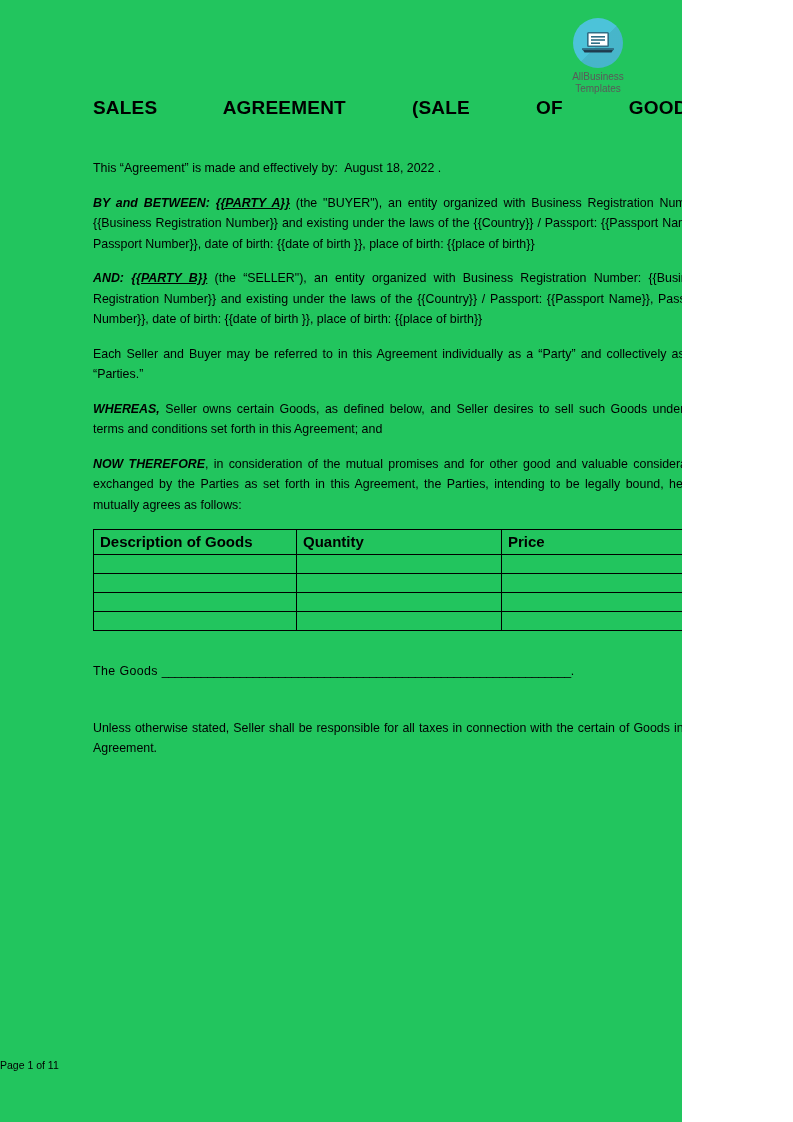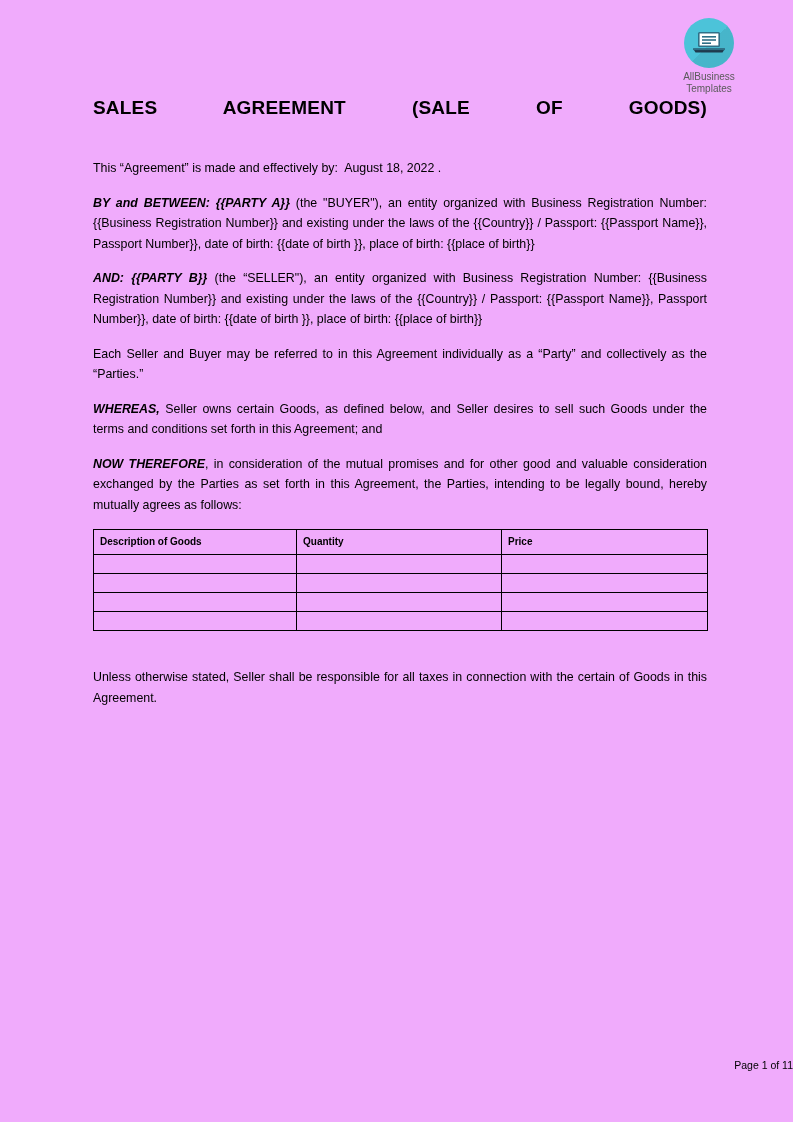"AllBusiness" .page { background: #f0abfc -> #22c55e; width: 793px -> 682px }
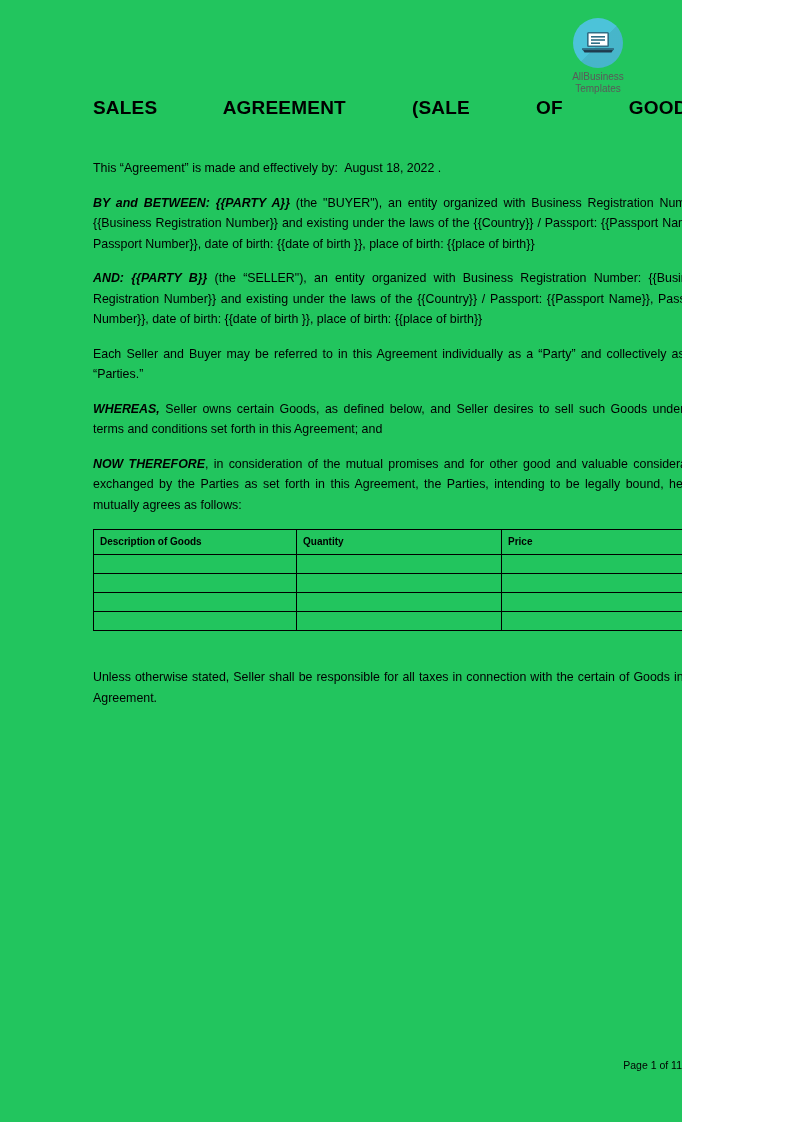"{{PARTY A}}" .bi { text-decoration: none -> underline }
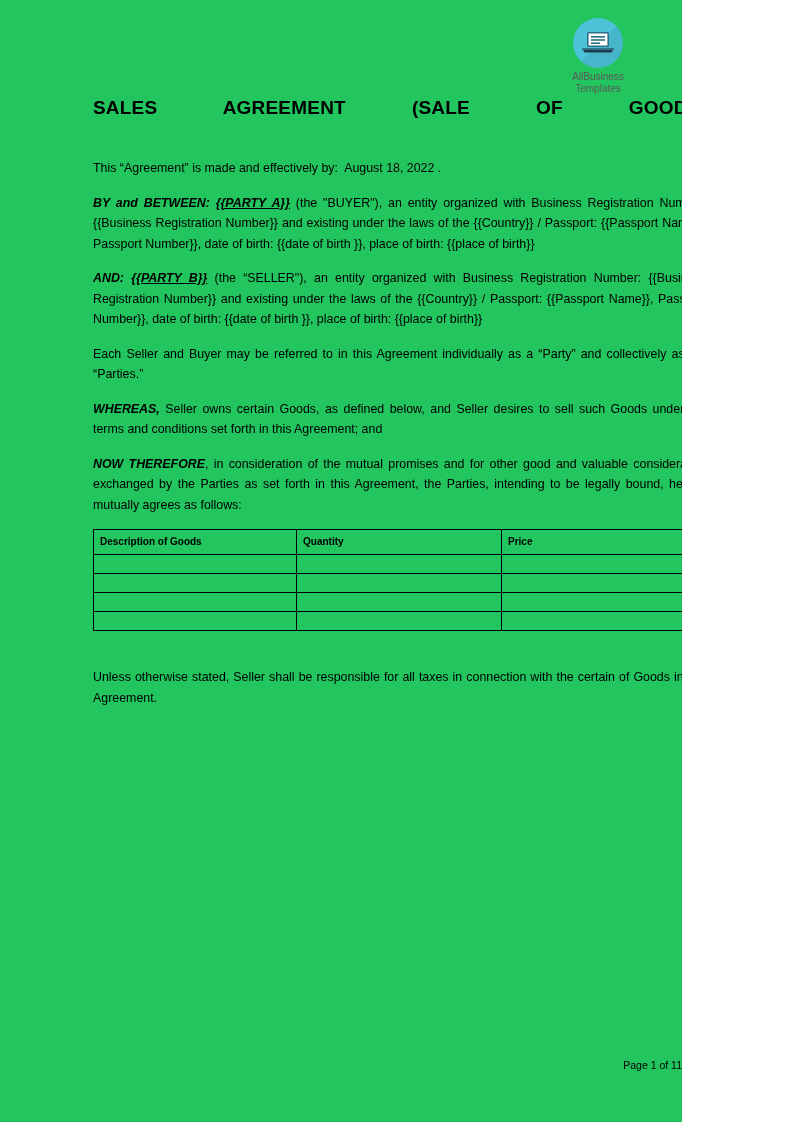"Description of Goods" .goods-table th, .goods-table td { font-size: 10px -> 15px }
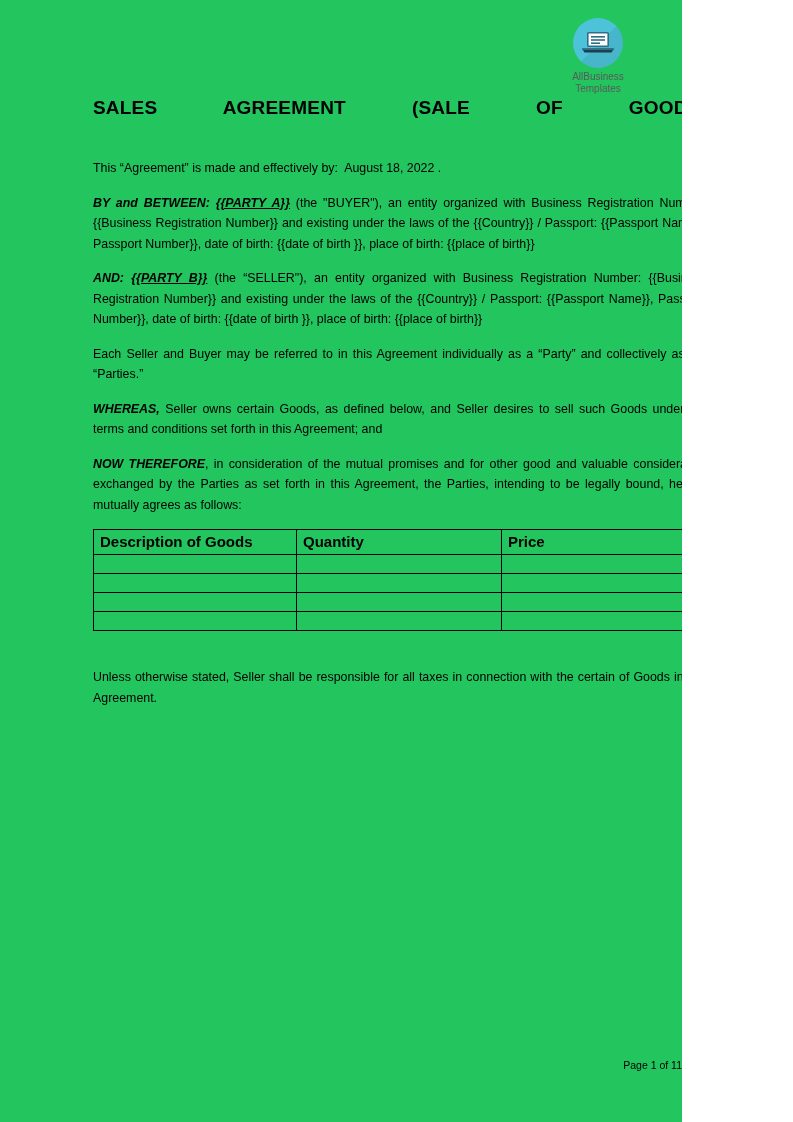"The Goods" div.goods-line { html: none -> <div><span>The Goods </span><span>_______________________________________________________________</span><span>.</span></div> }
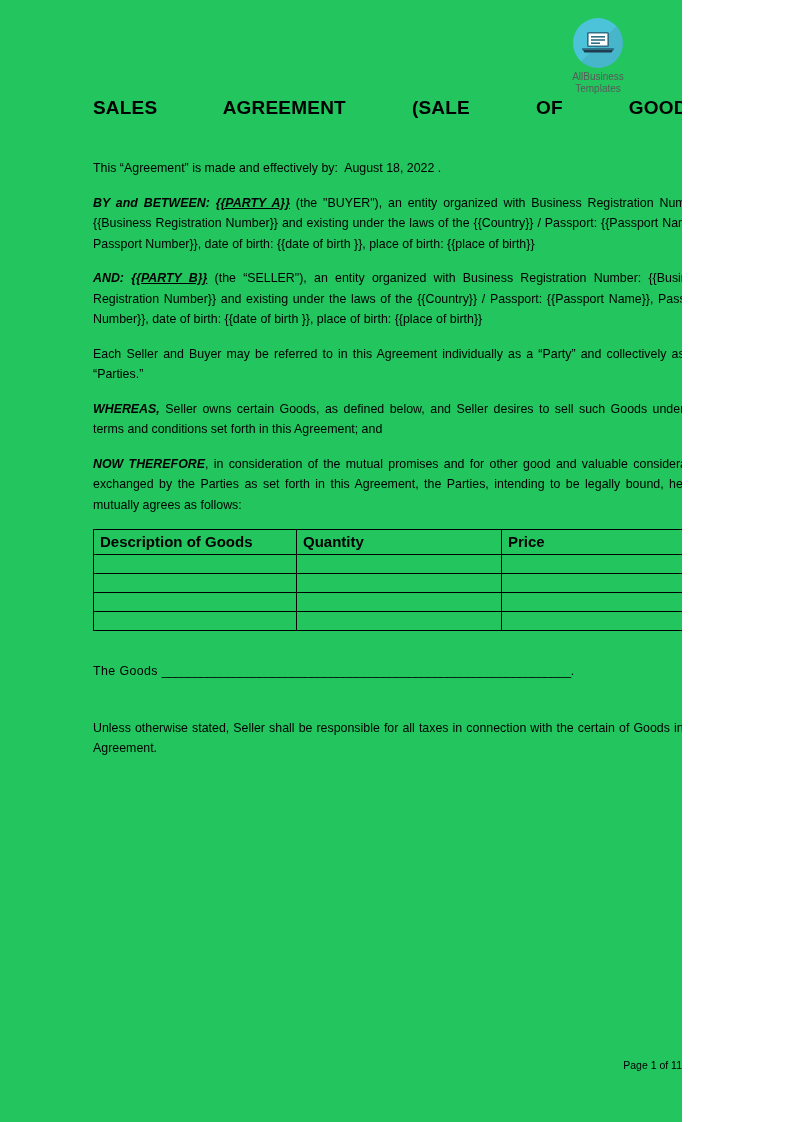"Page 1 of 11" .footer { text-align: right -> left }
